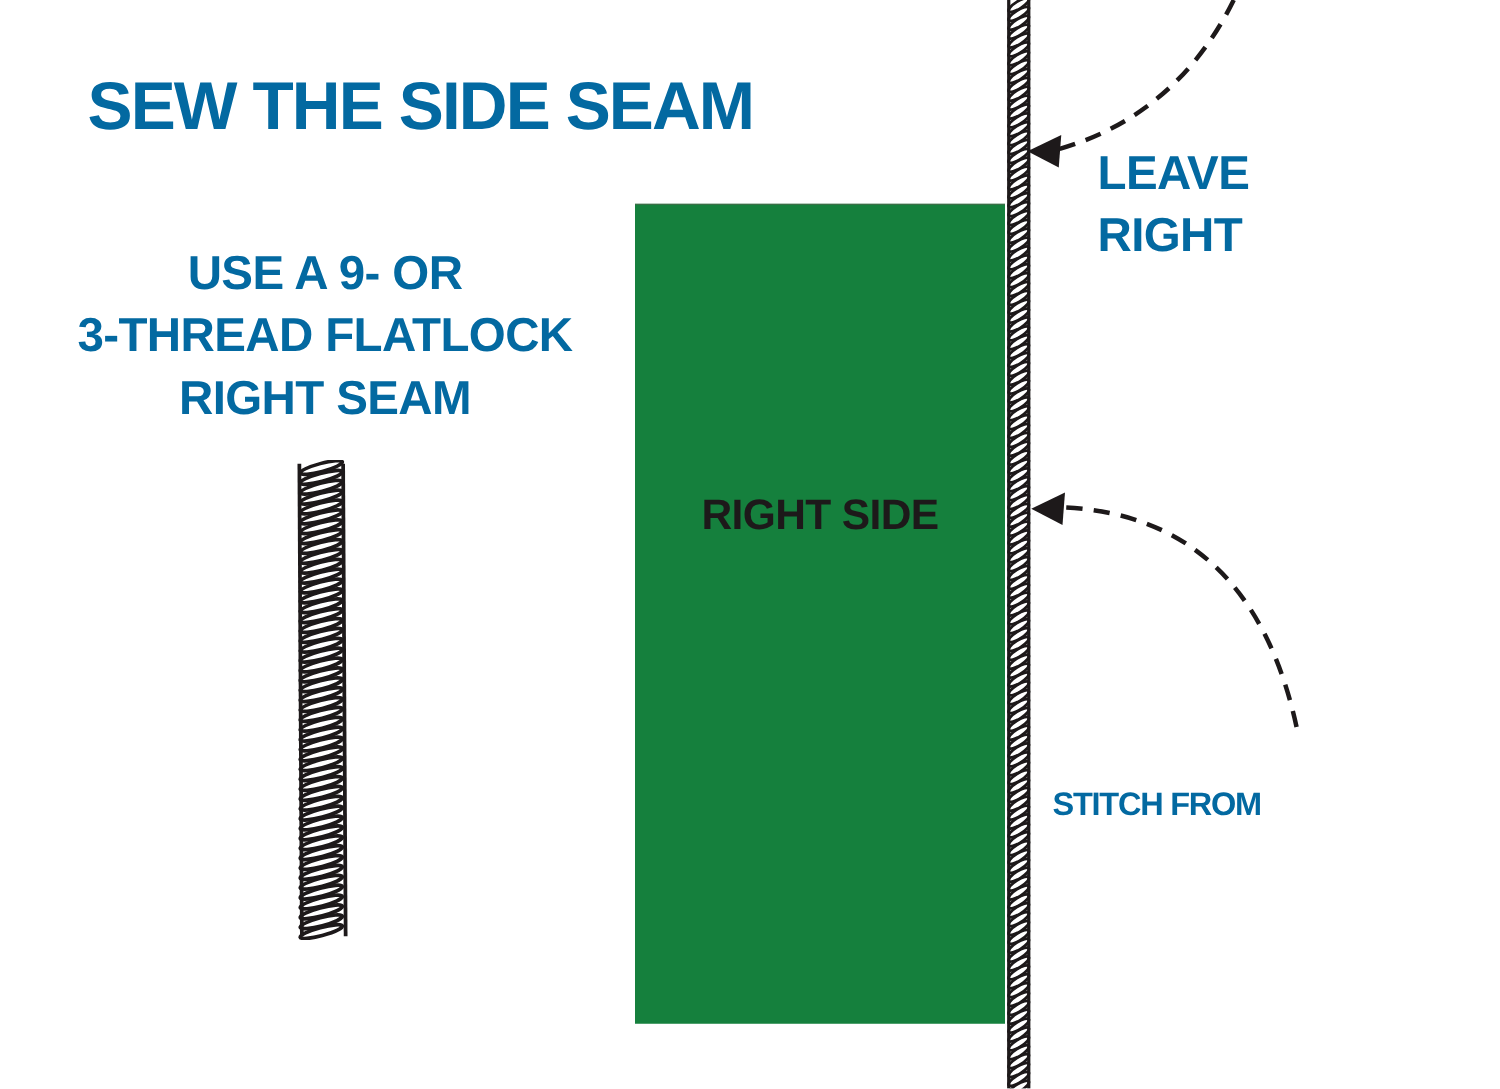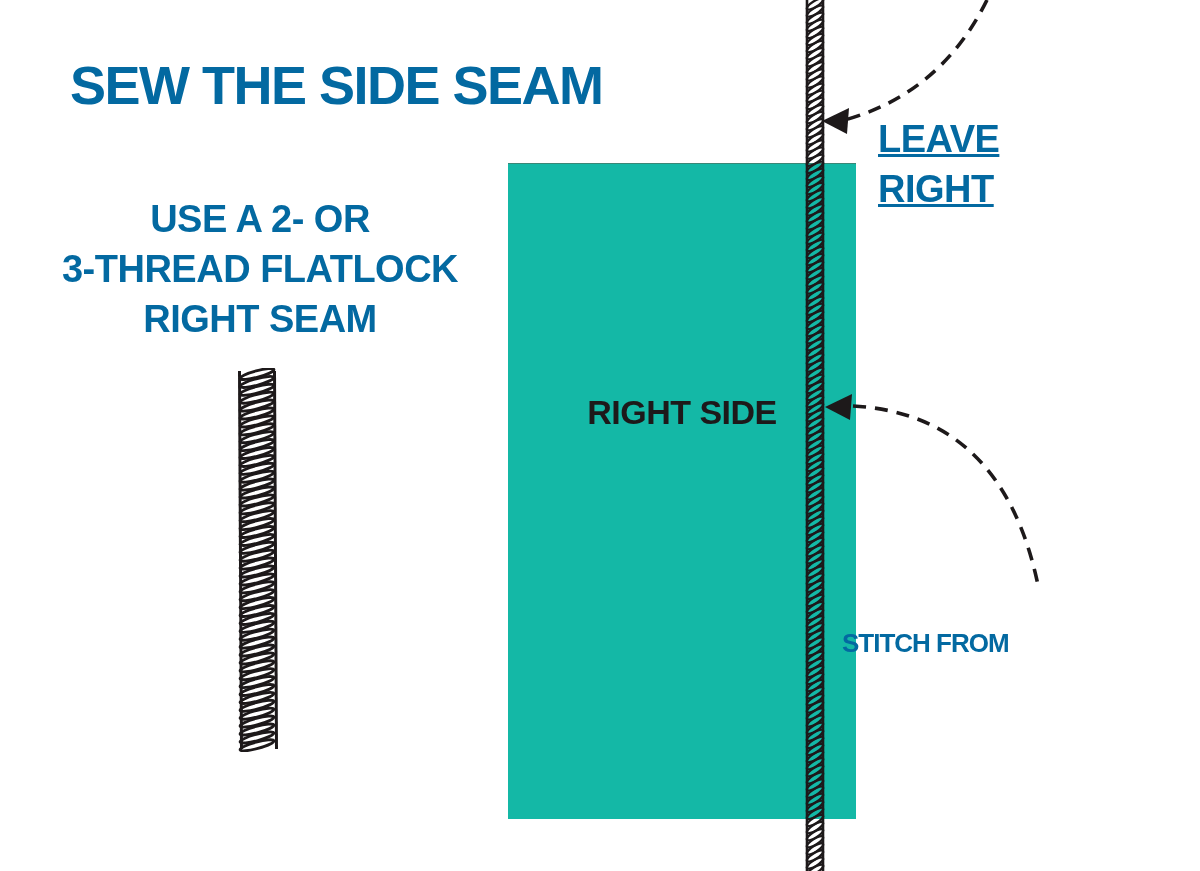"LEAVE" .callout-tails { text-decoration: underline -> none }
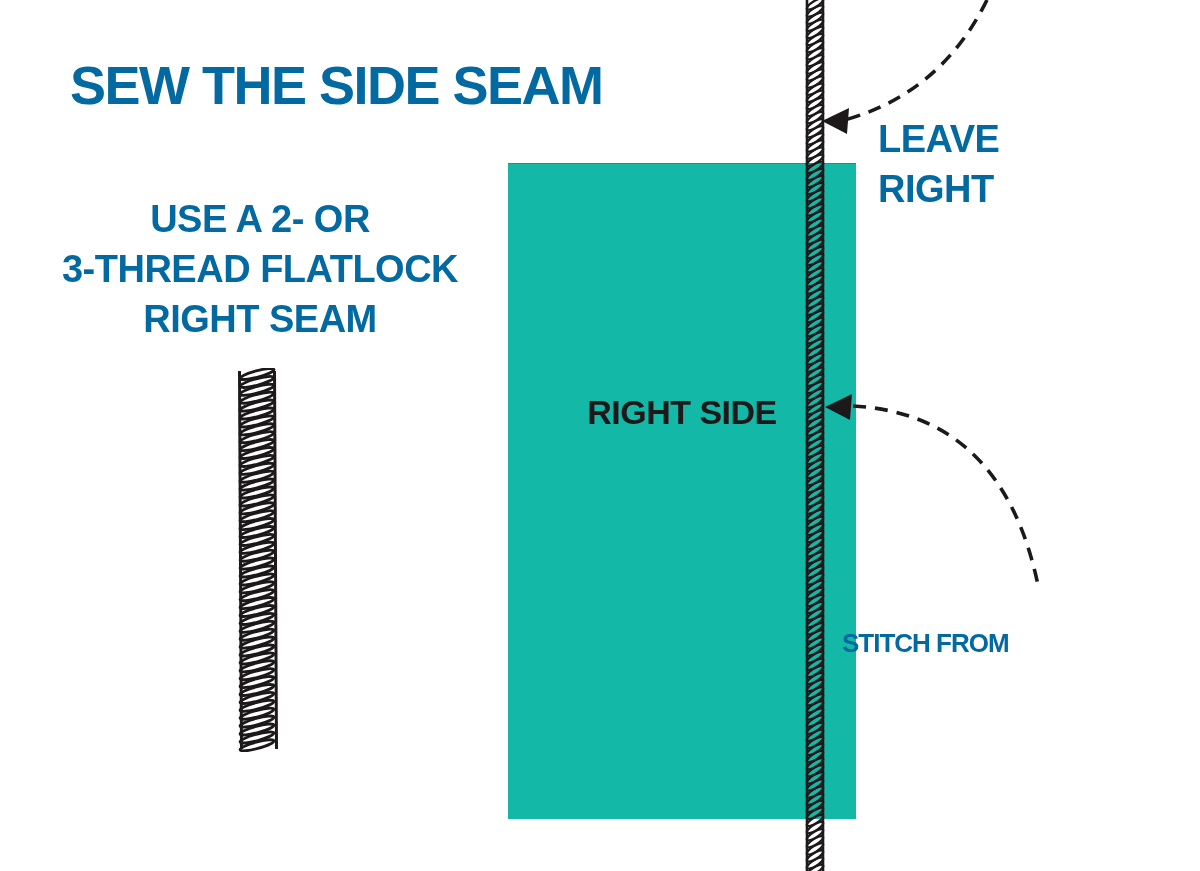"USE A 2- OR" span { text: 2- -> 9- }
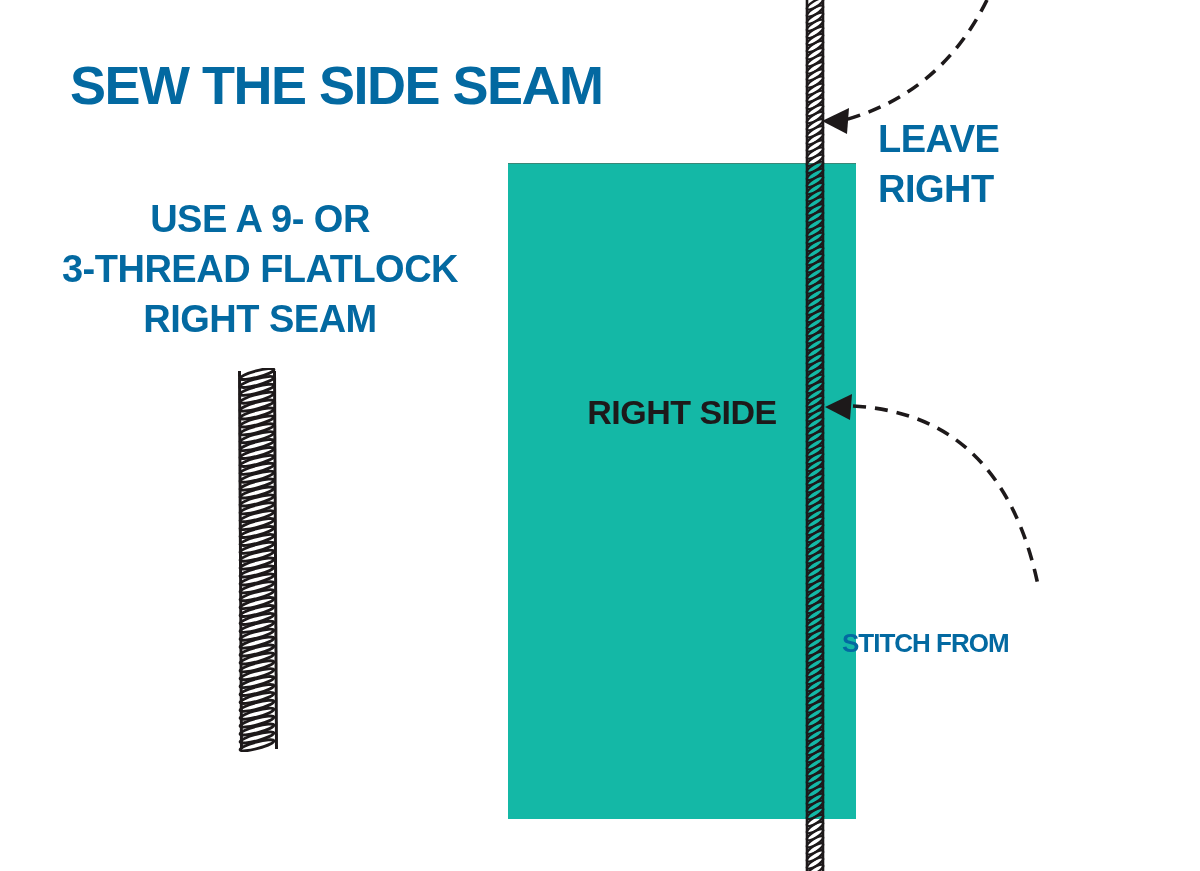"RIGHT SIDE" .fabric { background: #14b8a6 -> #15803d; width: 348px -> 296px }
